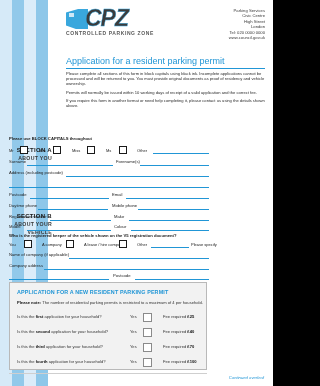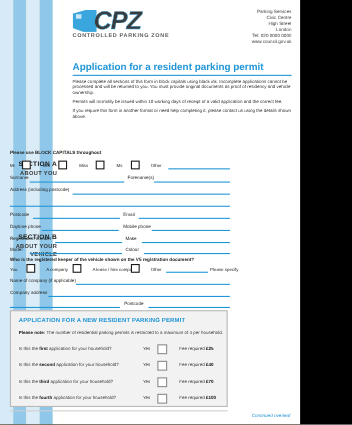"Application for a resident parking" .title { font-weight: bold -> normal }
